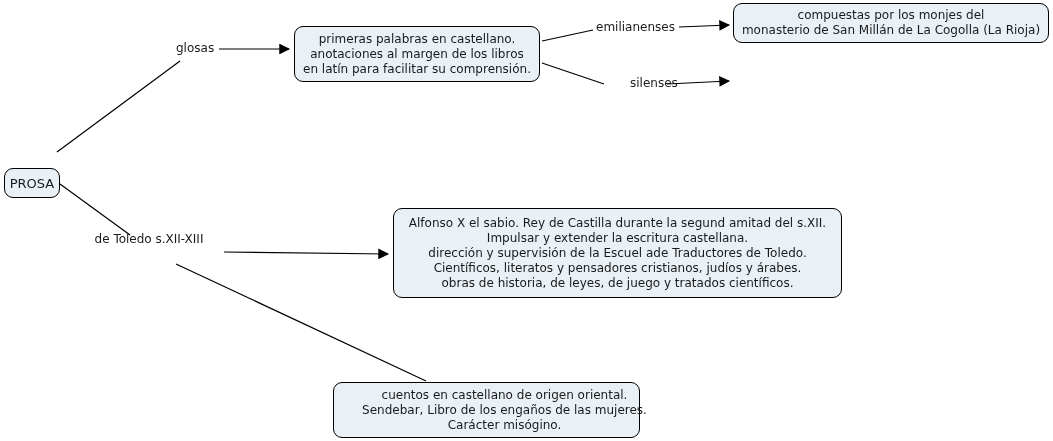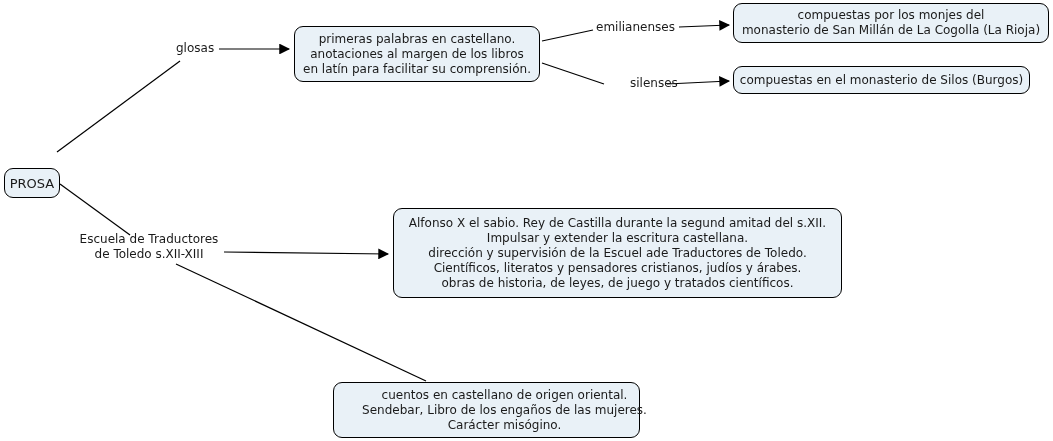"compuestas en el monasterio de" div.node { html: <div> <div>compuestas en el monasterio de Silos (Burgos)</div> </div> -> none }
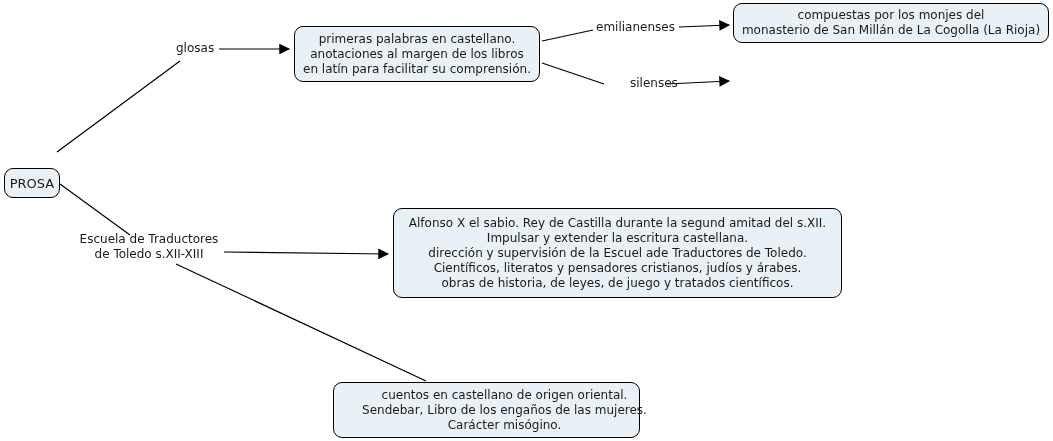"Escuela de Traductores" div { html: <div>Escuela de Traductores</div> -> none }
